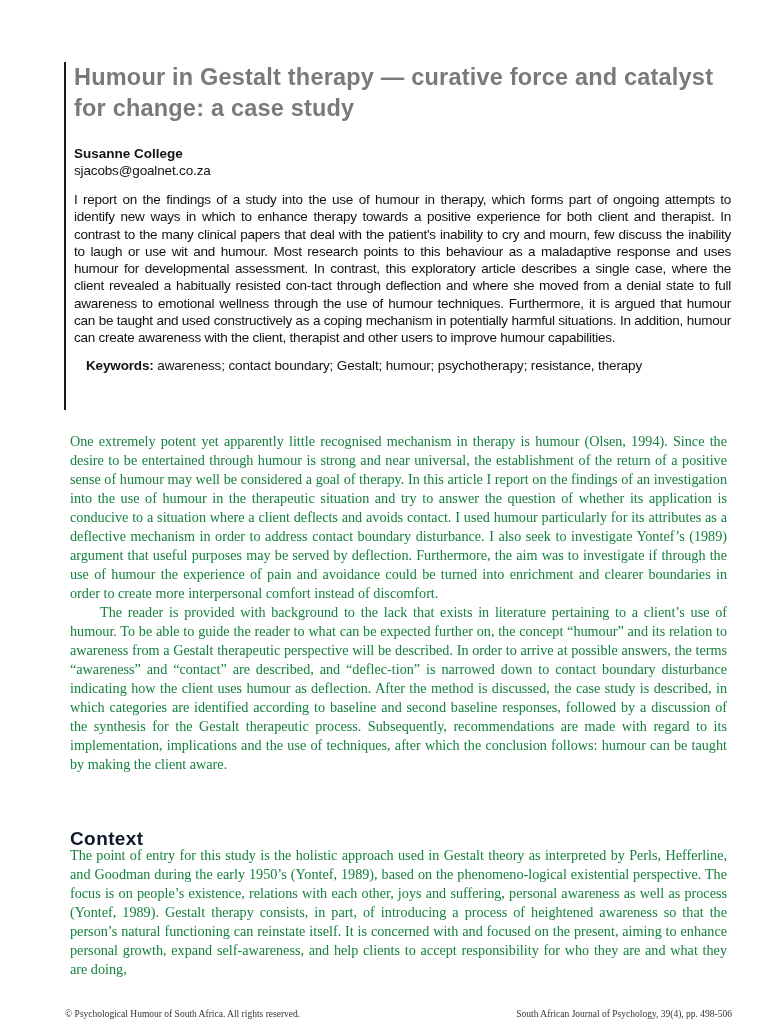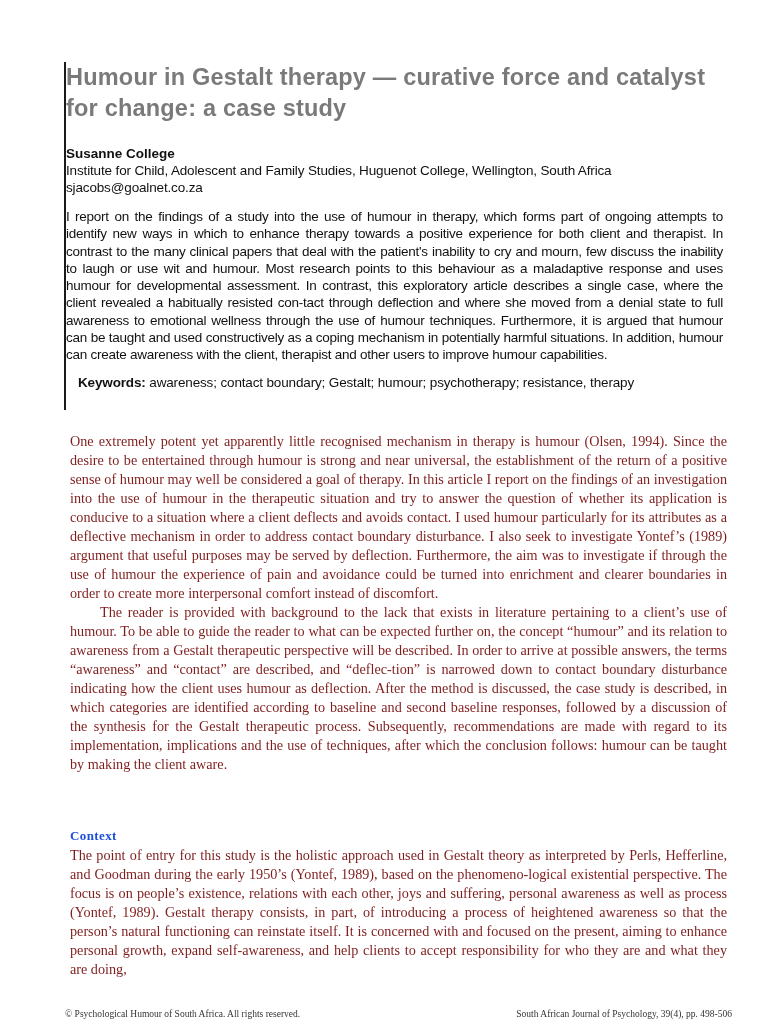"Humour in Gestalt therapy —" .abstract-block { padding-left: 0 -> 8px }
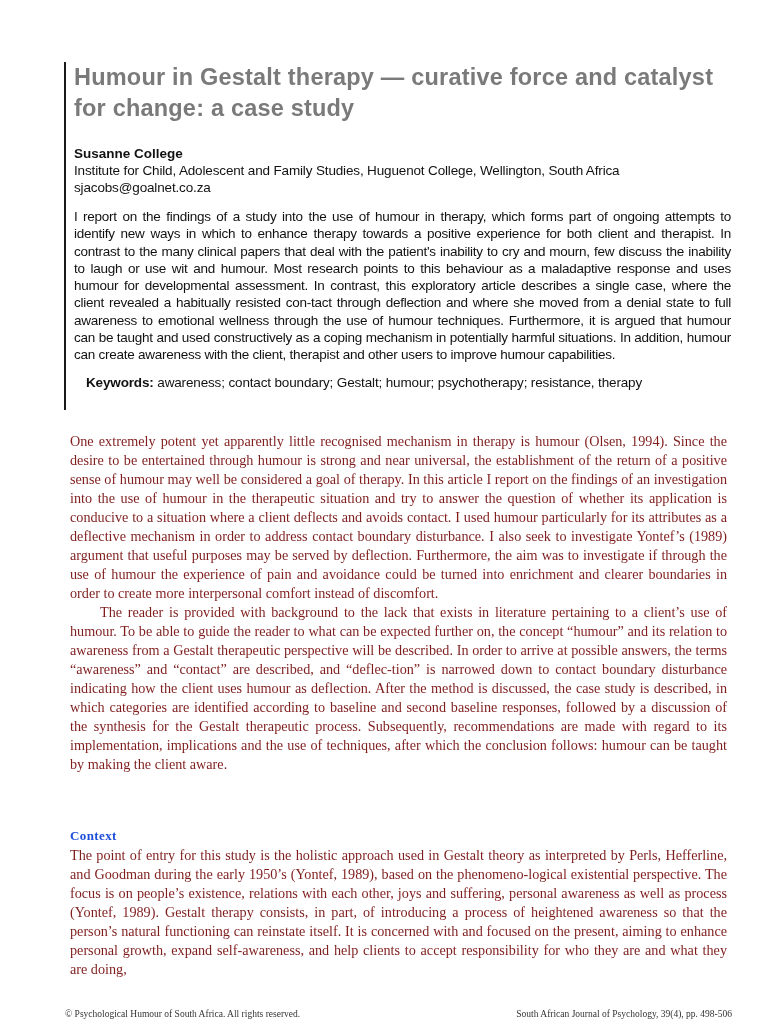"Institute for Child, Adolescent and" div.affil { html: <div>Institute for Child, Adolescent and Family Studies, Huguenot College, Wellington, South Africa</div> -> none }
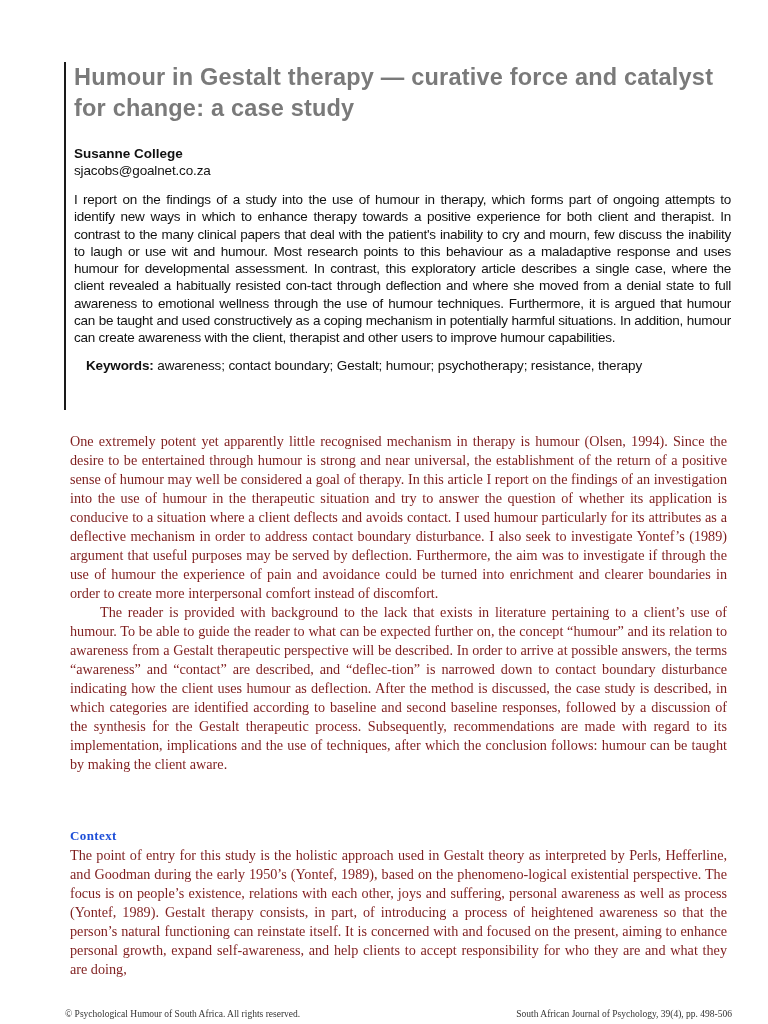"One extremely potent yet apparently" .body-text { color: #7f1d1d -> #15803d }
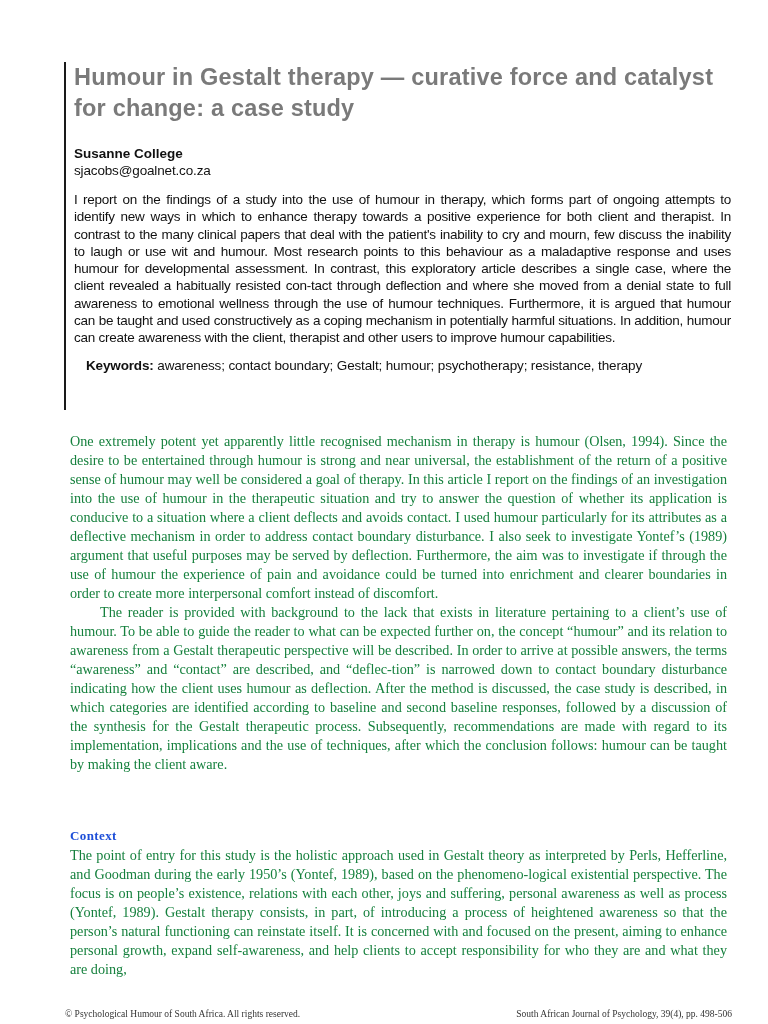"Context" .section-heading { color: #1d4ed8 -> #0f172a; font-family: Liberation Serif, serif -> Liberation Sans, sans-serif; font-size: 13px -> 19px }
